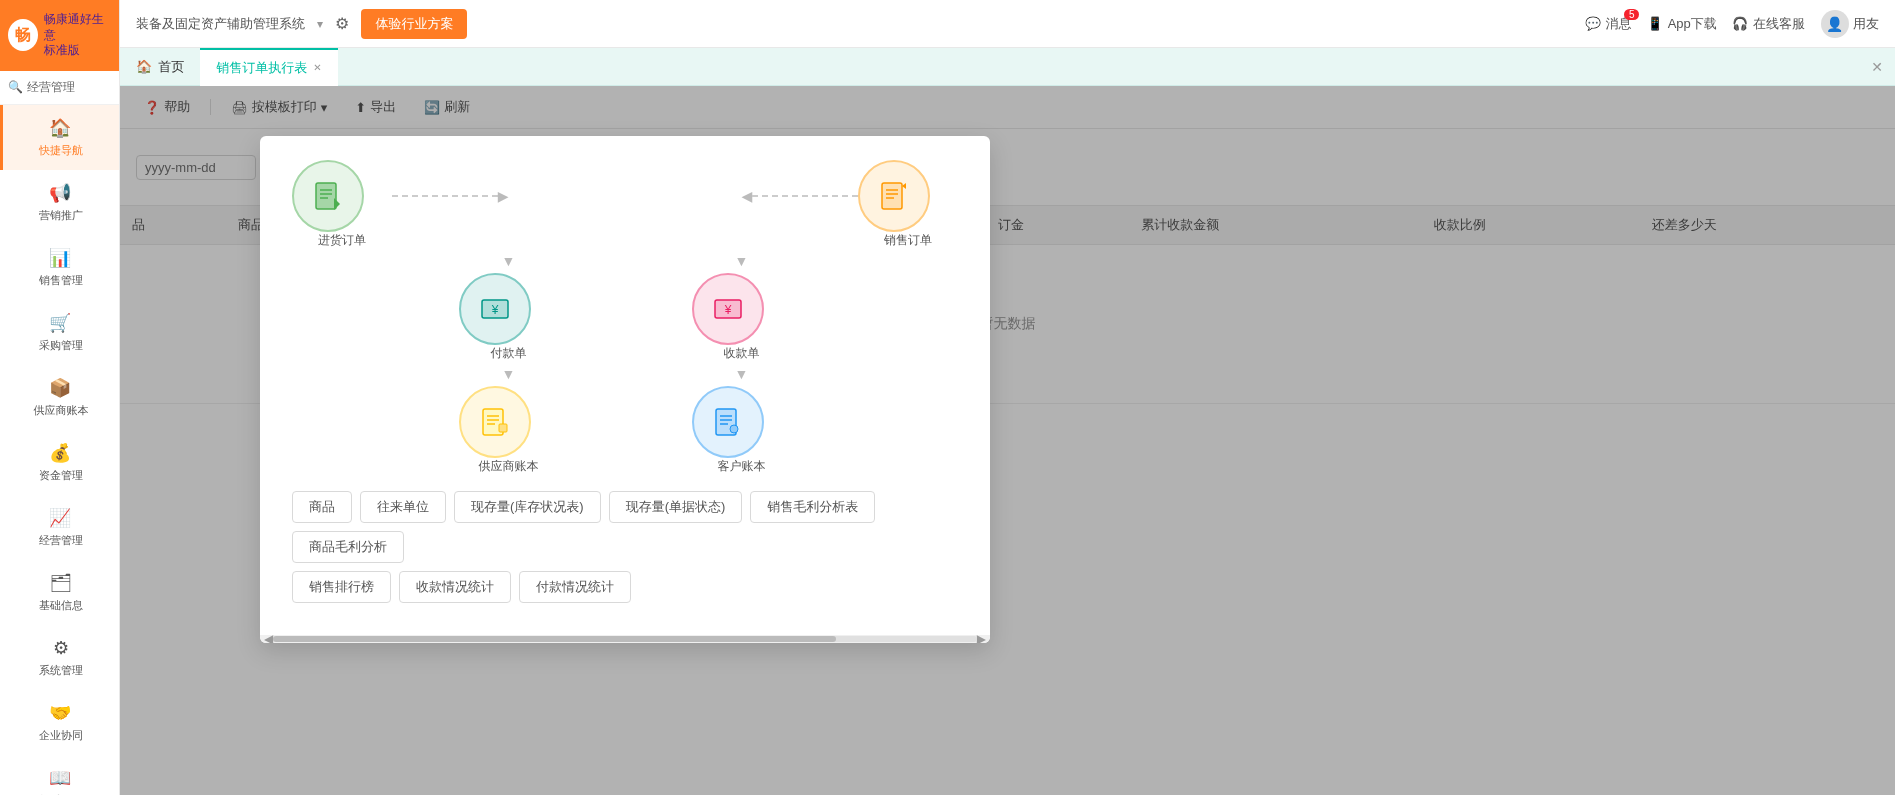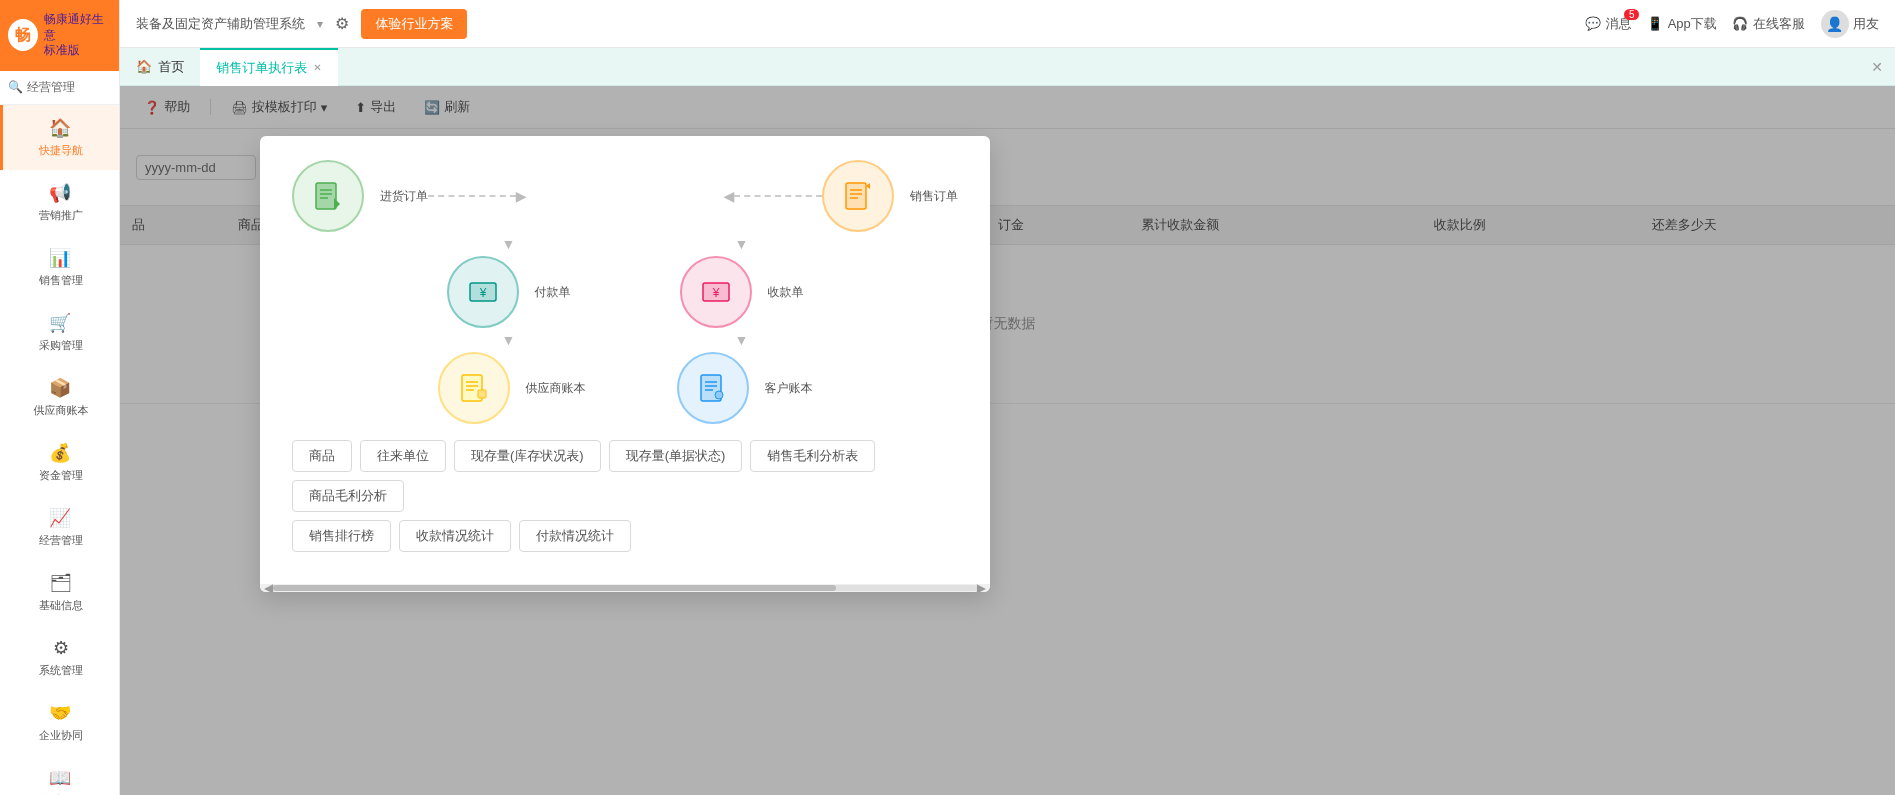"进货订单" .flow-item { align-items: center -> none; flex-direction: row -> column; gap: 16px -> 0 }
